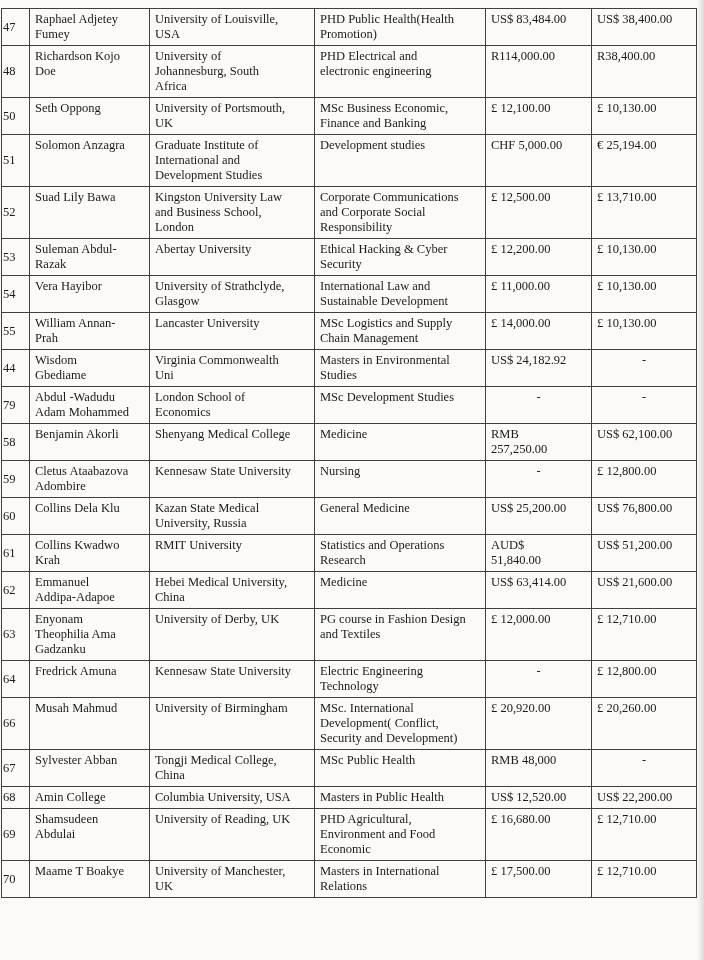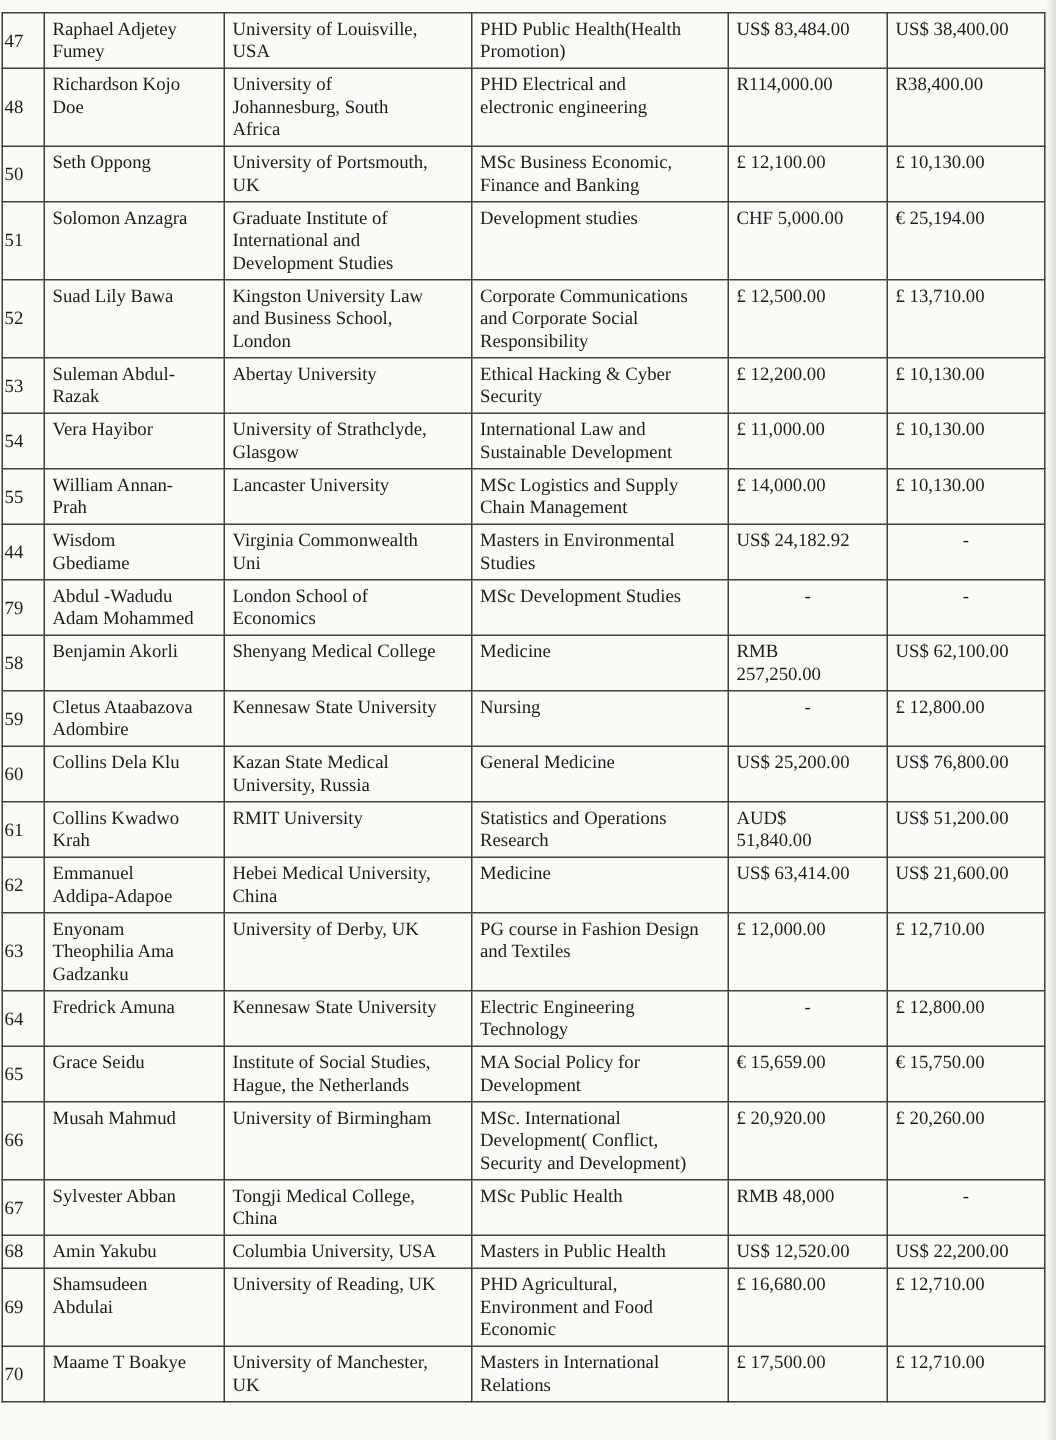"65" tr { html: <tr> <td>65</td> <td>Grace Seidu</td> <td>Institute of Social Studies, Hague, the Netherlands</td> <td>MA Social Policy for Development</td> <td>€ 15,659.00</td> <td>€ 15,750.00</td> </tr> -> none }
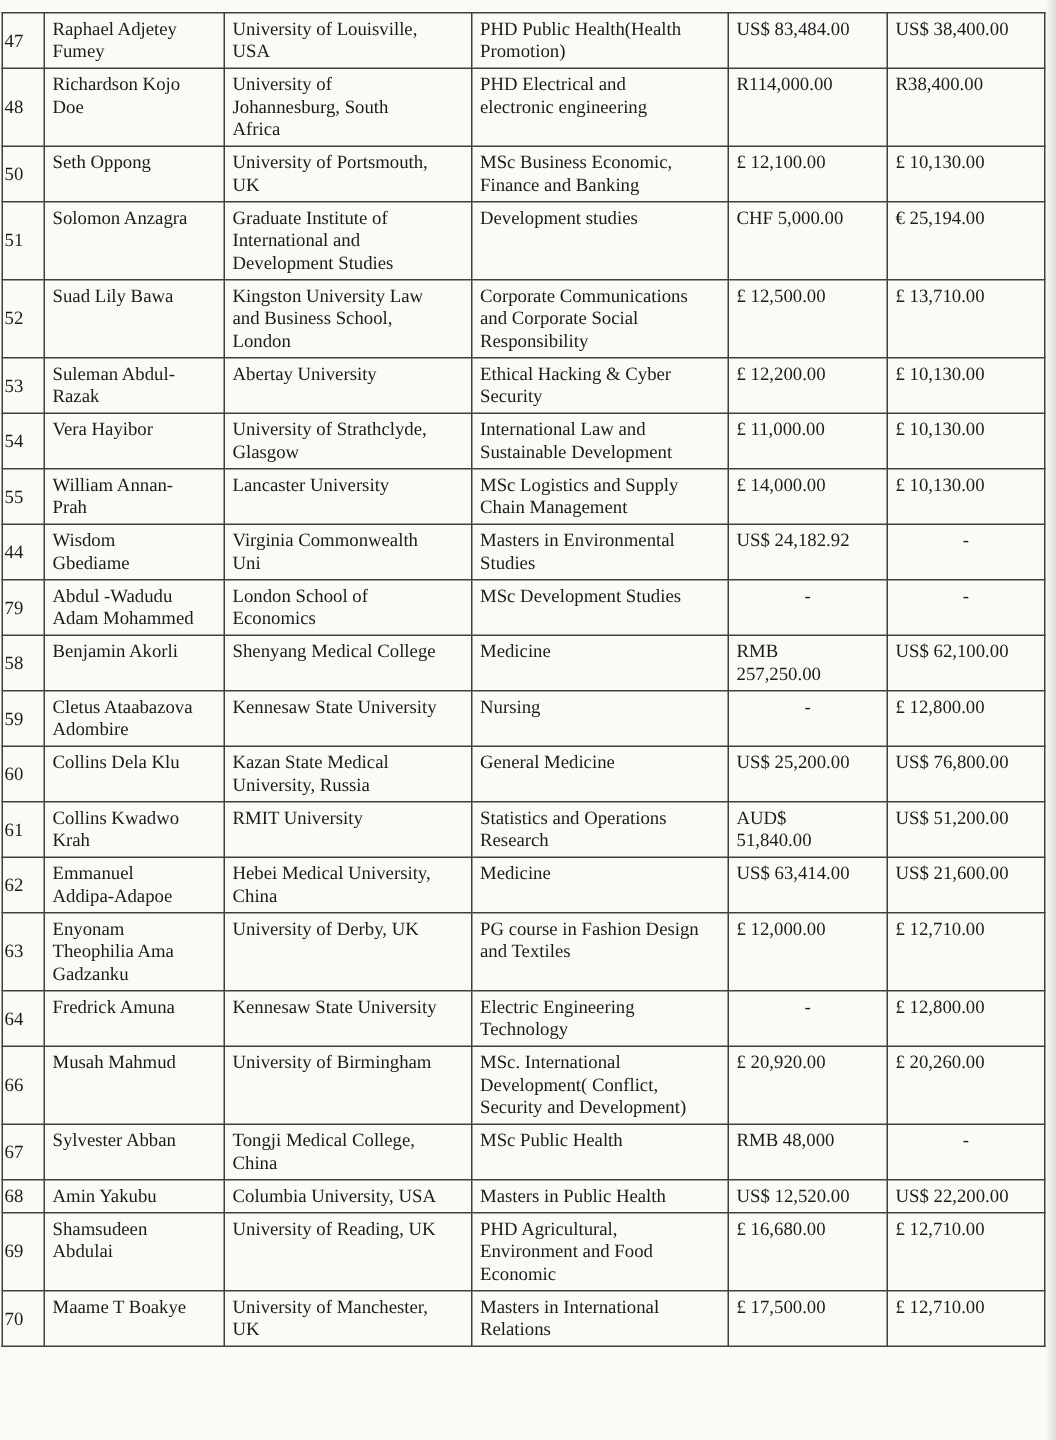"Amin Yakubu" td.col-name { text: Yakubu -> College }
